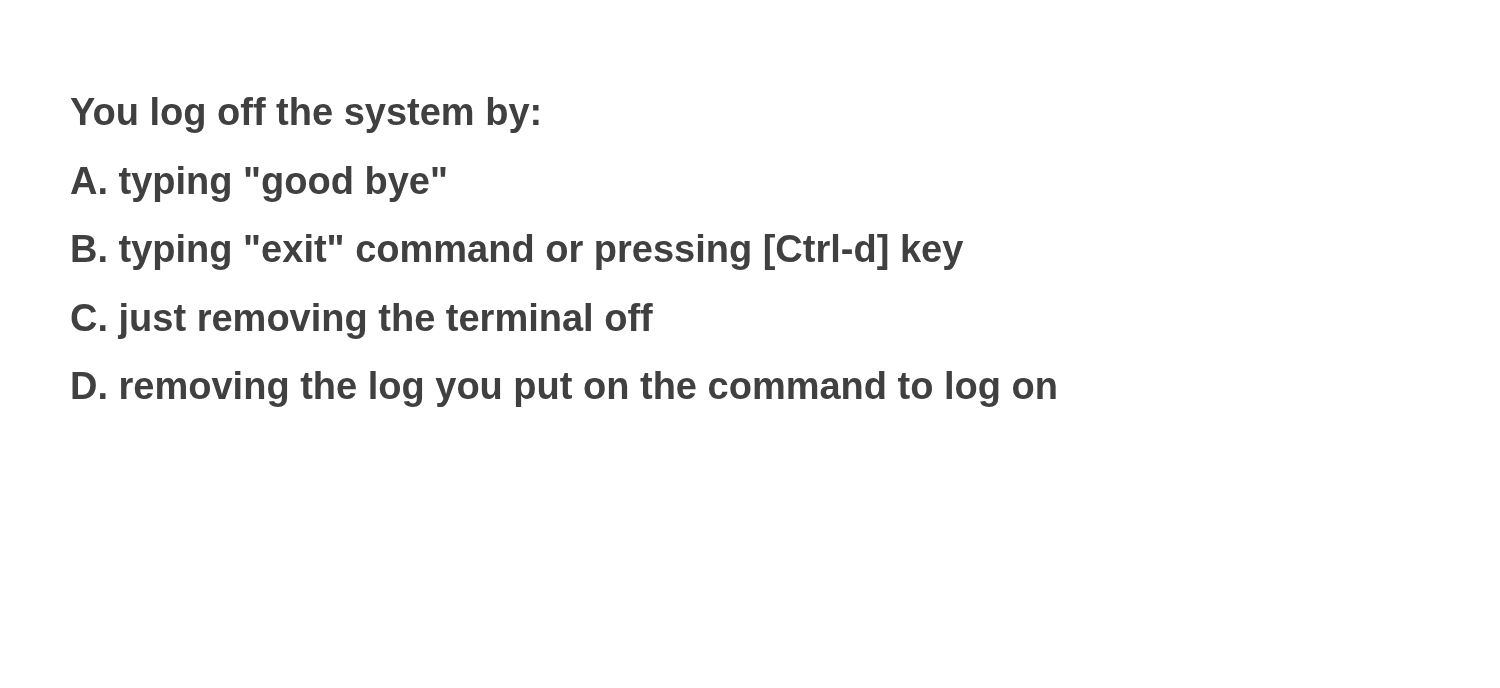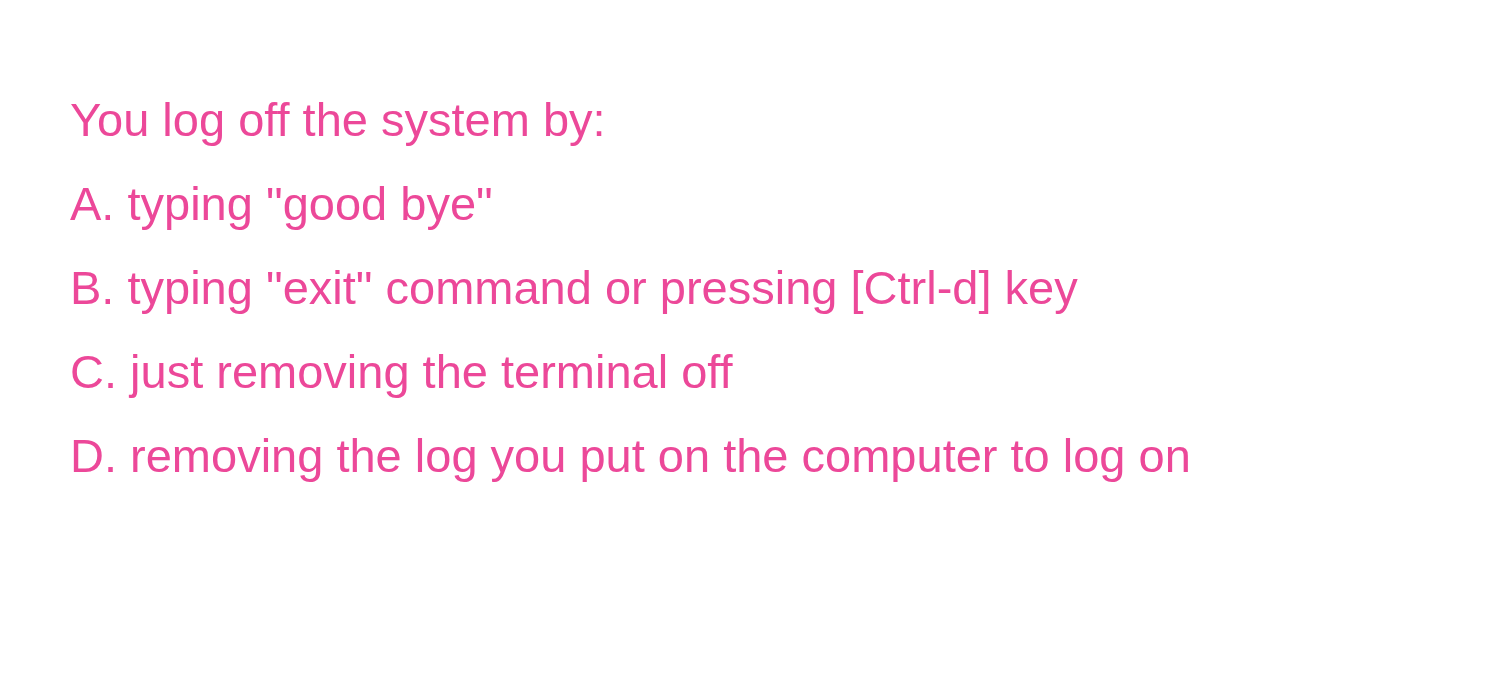"You log off the system" .question { color: #ec4899 -> #404040; font-size: 47px -> 38px; font-weight: 400 -> 700 }
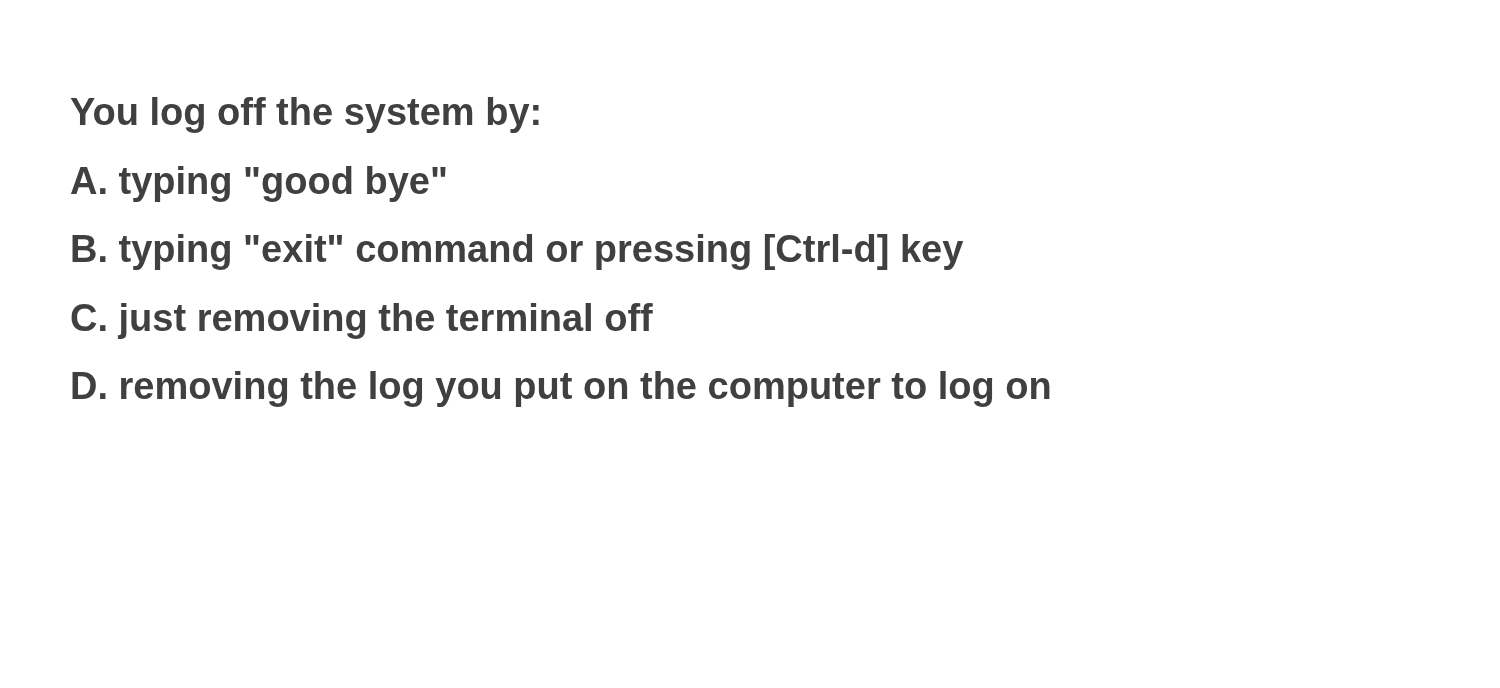"removing the log you put" span { text: computer -> command }
